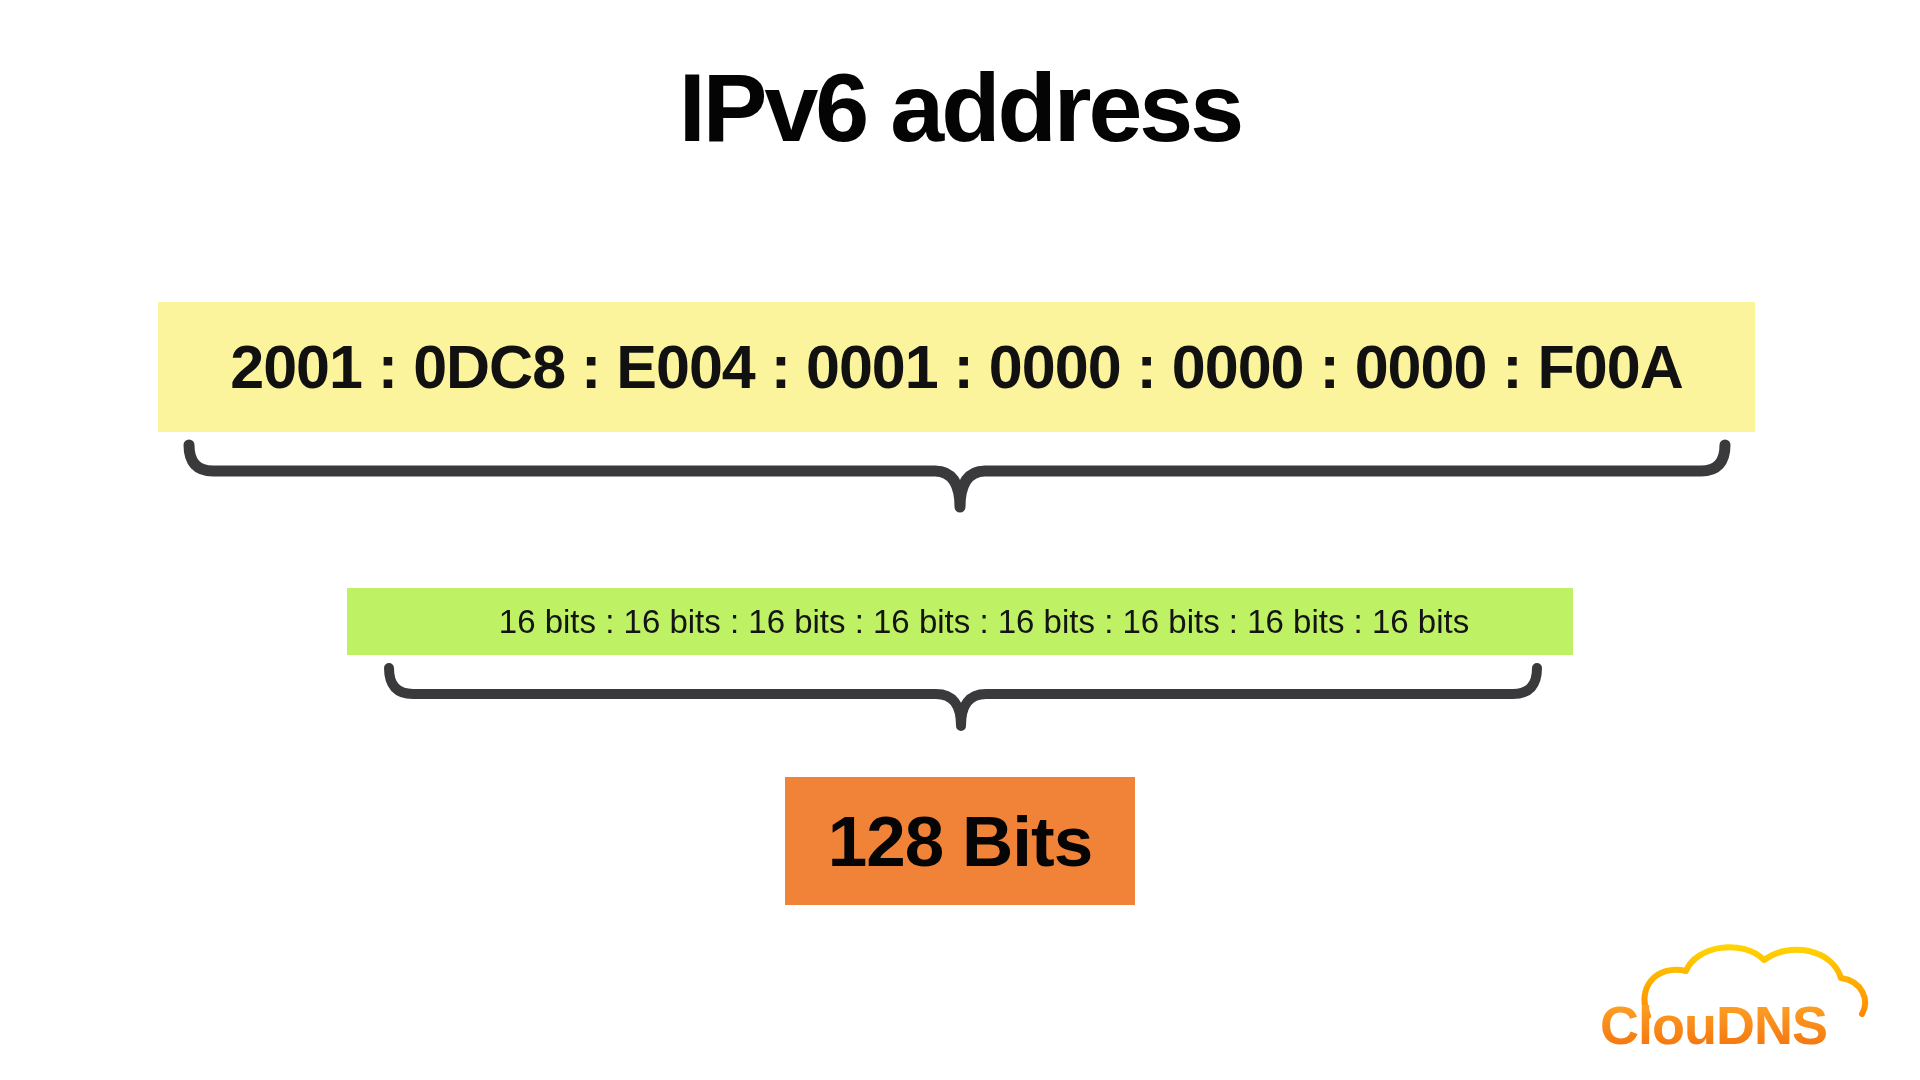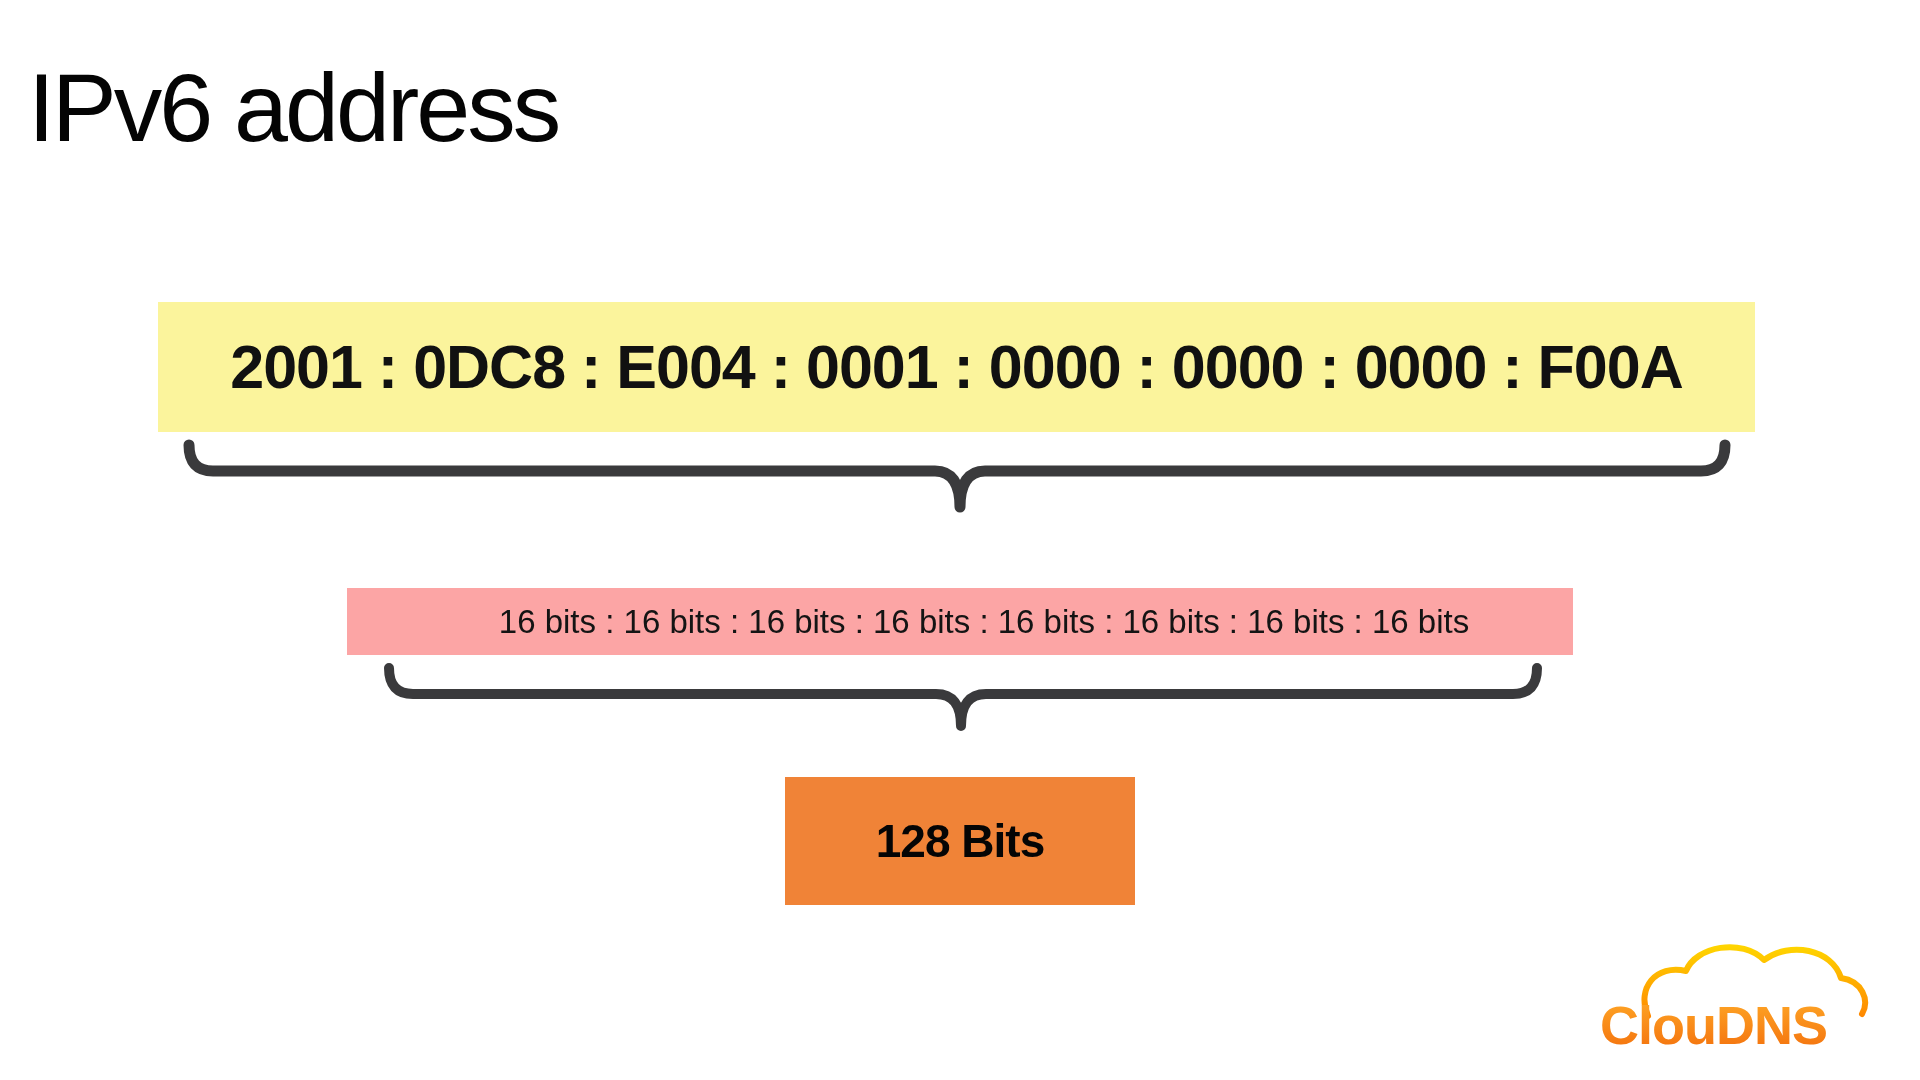"IPv6 address" .diagram-title { font-weight: 400 -> 700; text-align: left -> center }
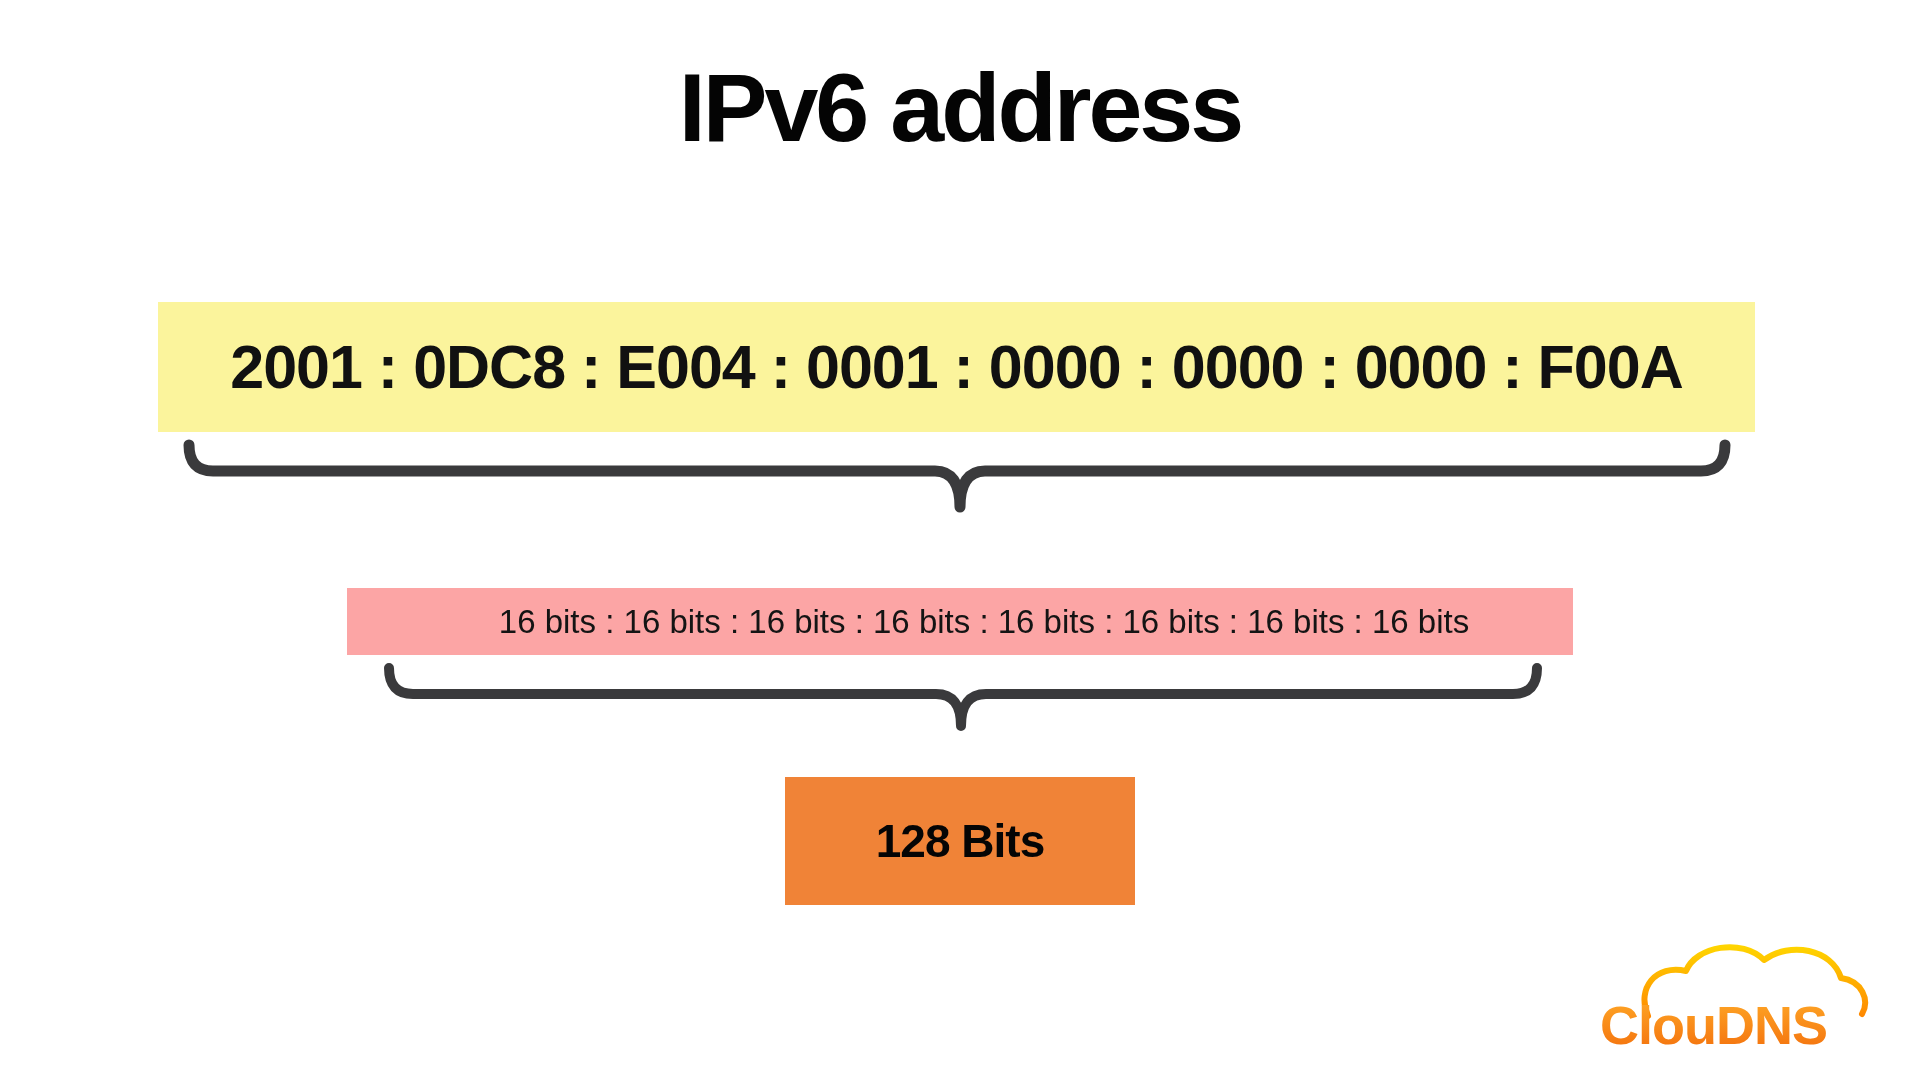"16 bits : 16 bits" div.bit-groups-box { background-color: #fca5a5 -> #bef264 }
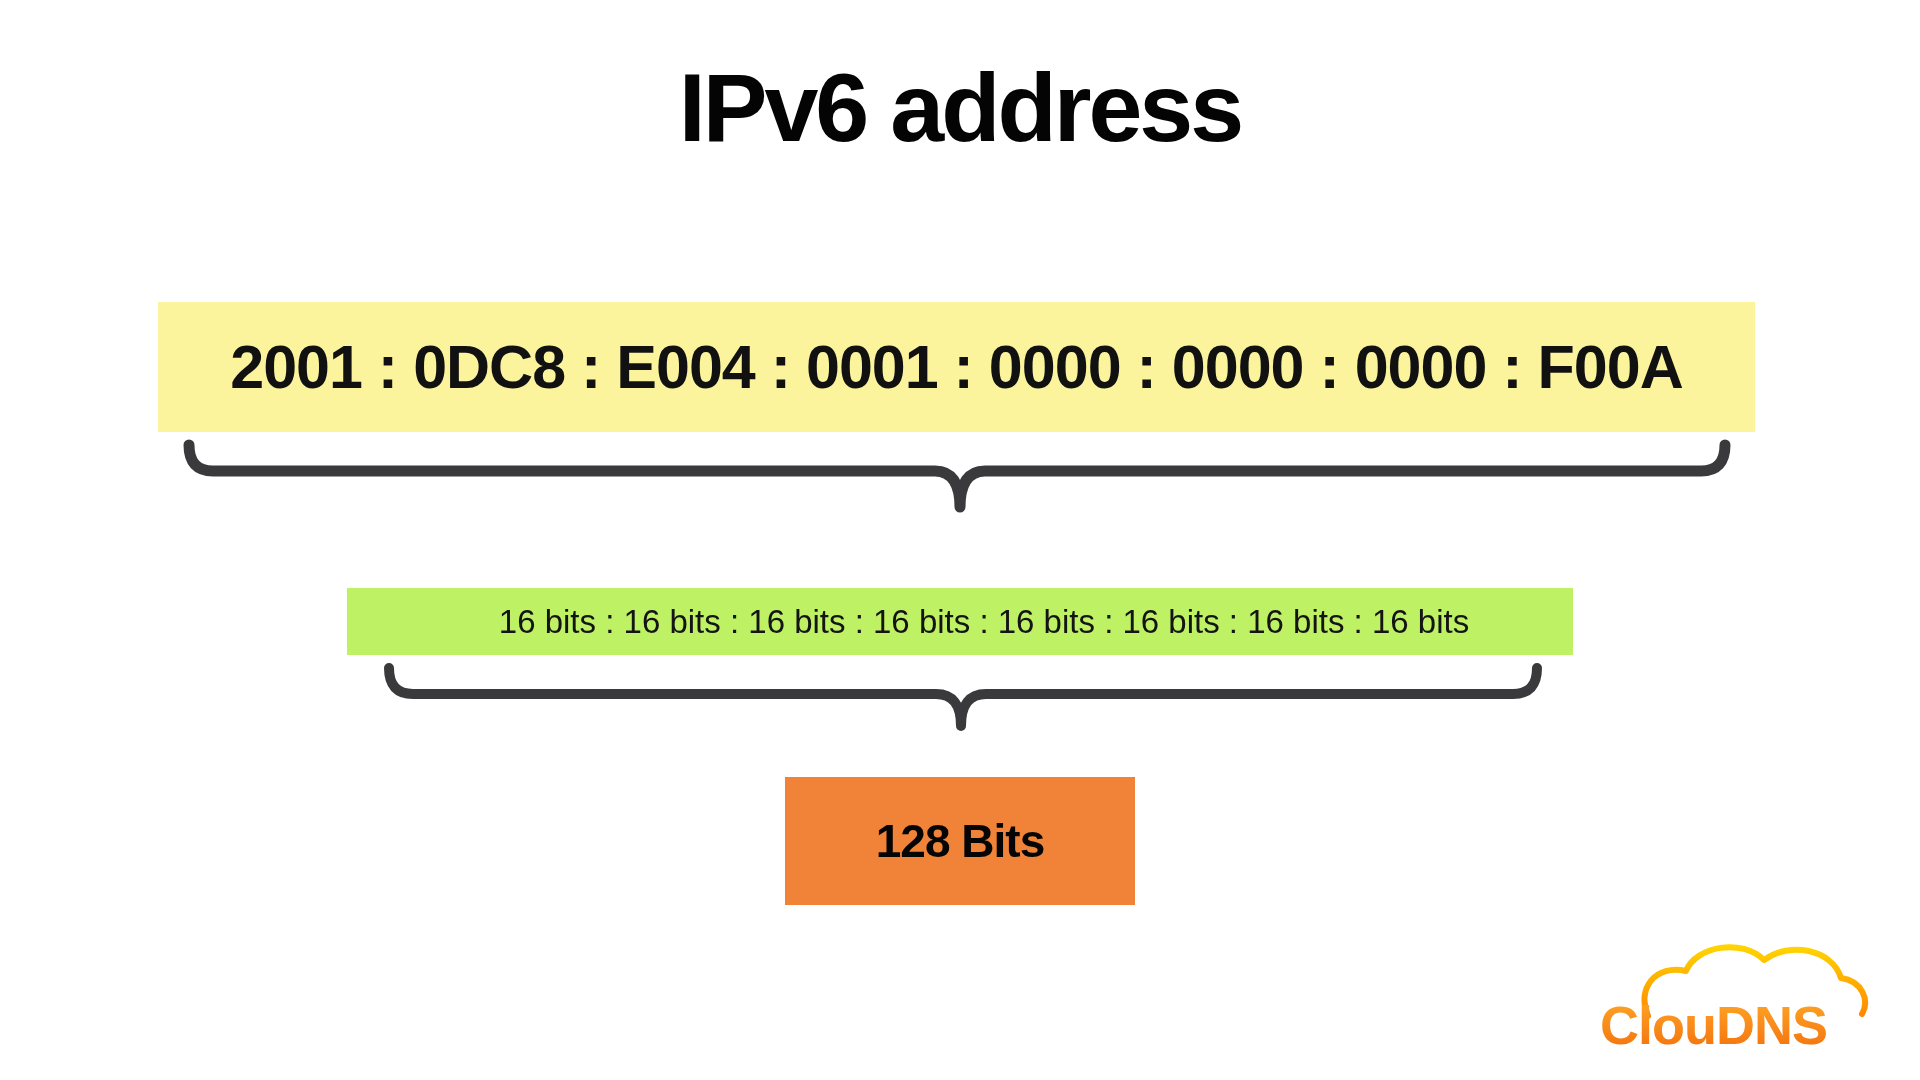"128 Bits" .total-bits-box { font-size: 46px -> 71px }
